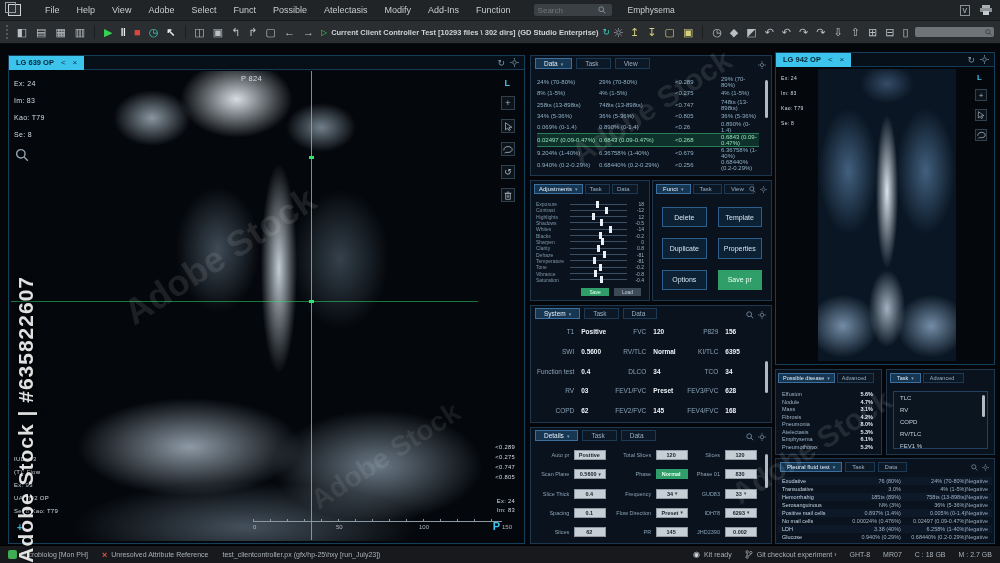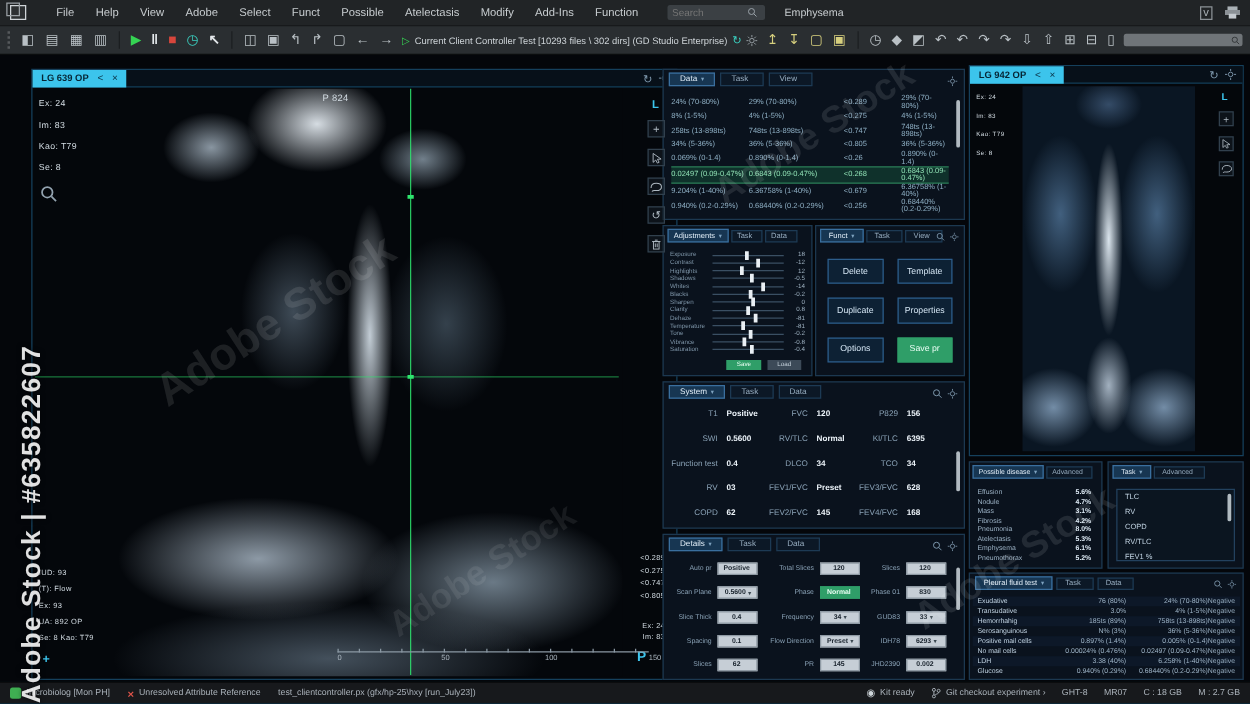"Current Client Controller Test [10293" .run-label { font-weight: none -> bold }
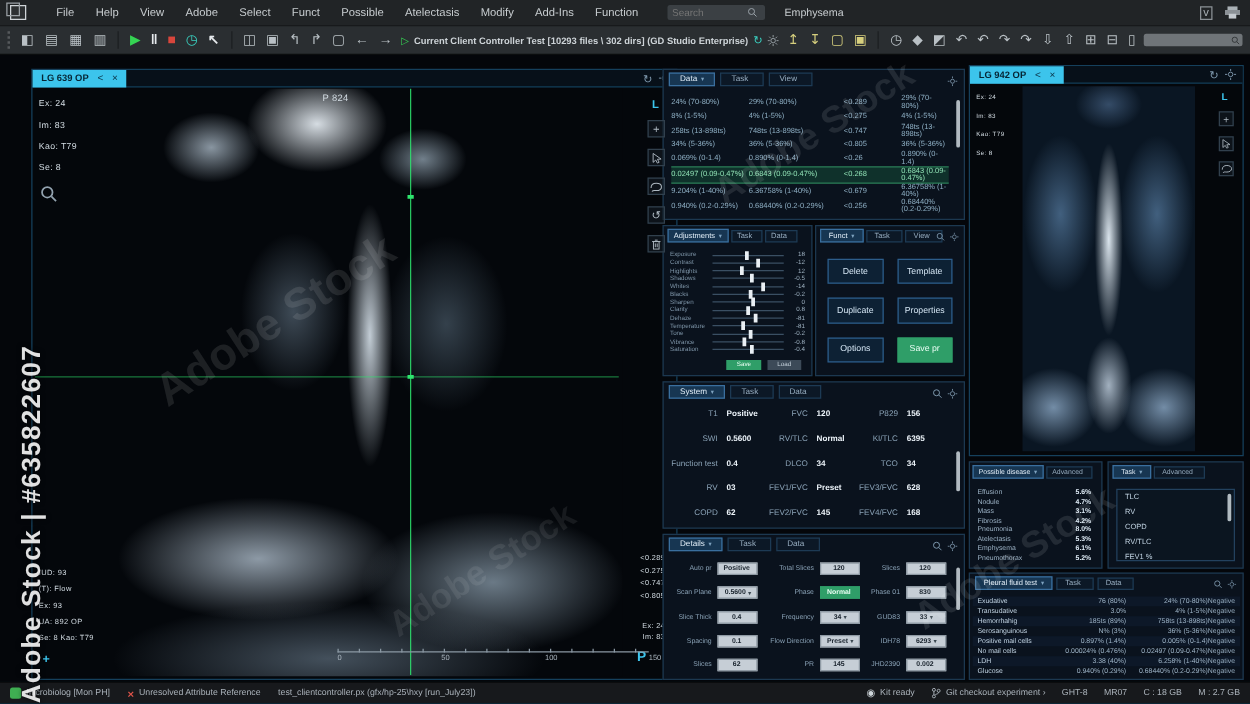"LG 639 OP" div.viewer { left: 25px -> 8px }
